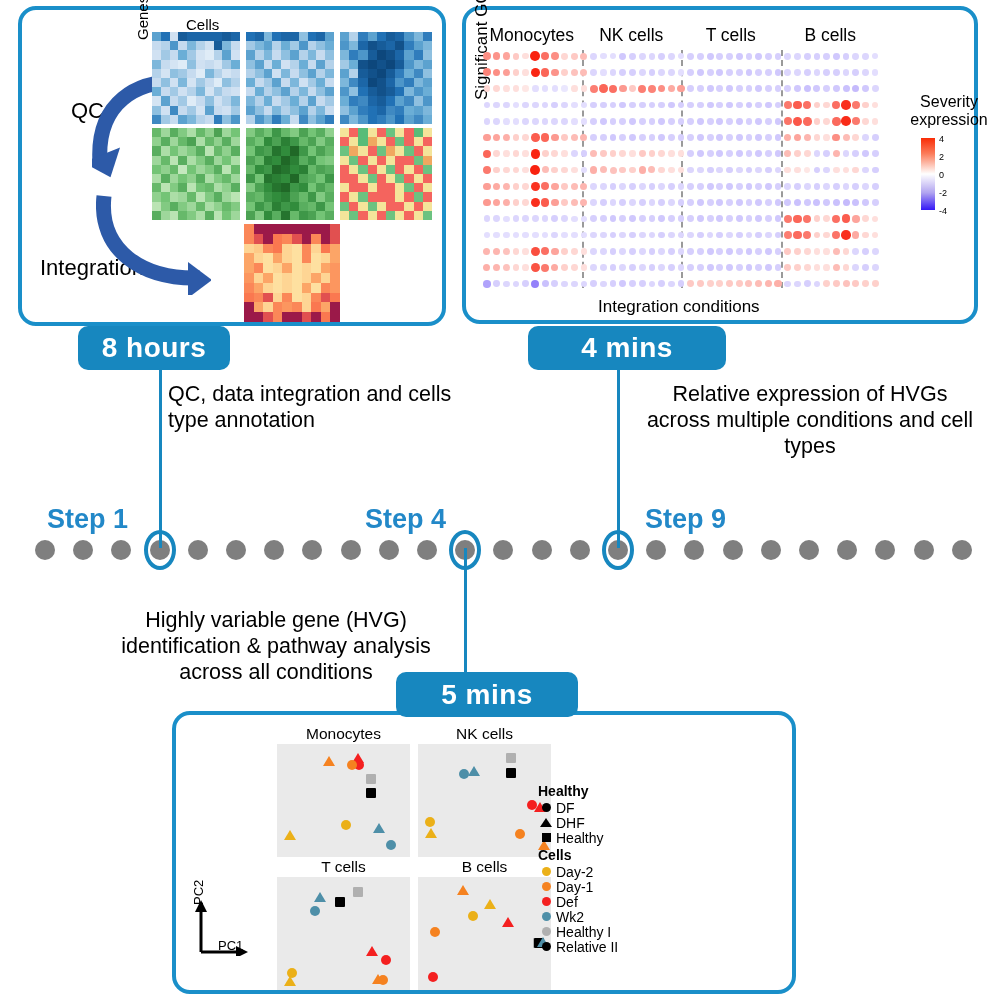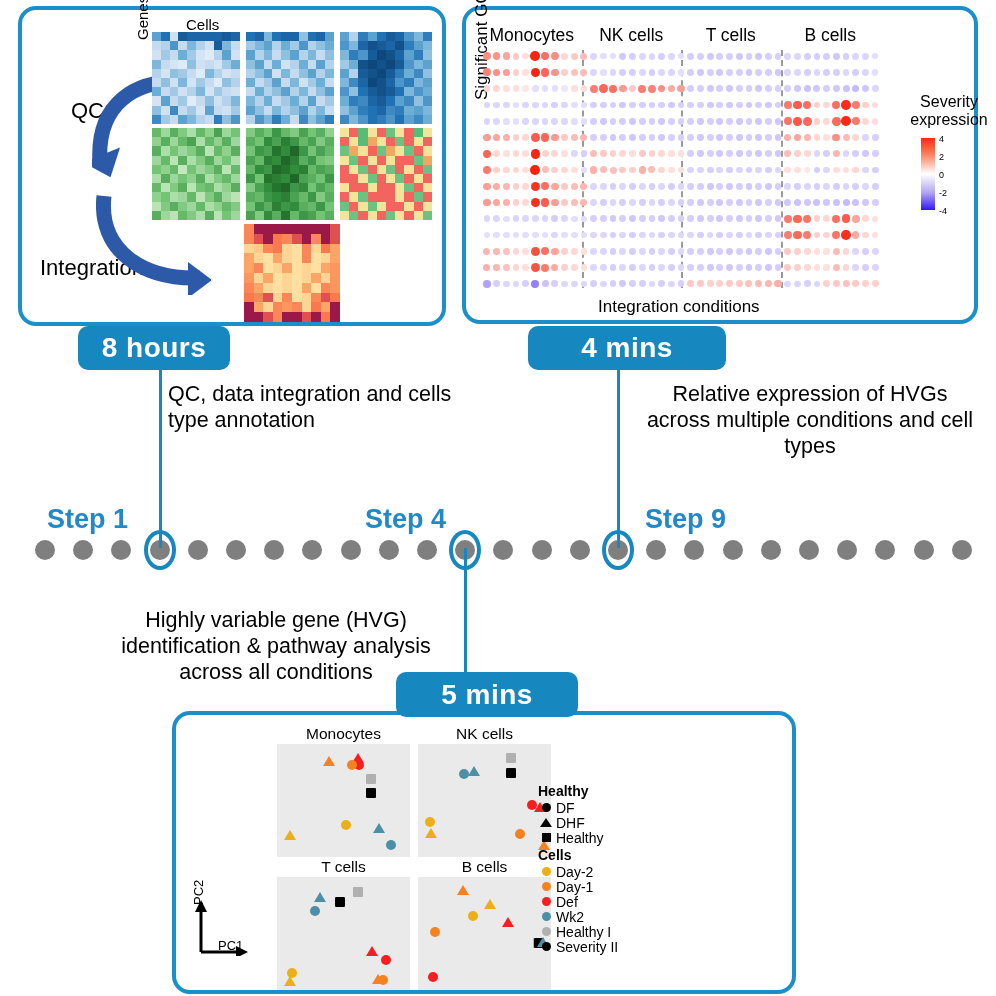"Severity II" span.leg-tx { text: Severity -> Relative }
